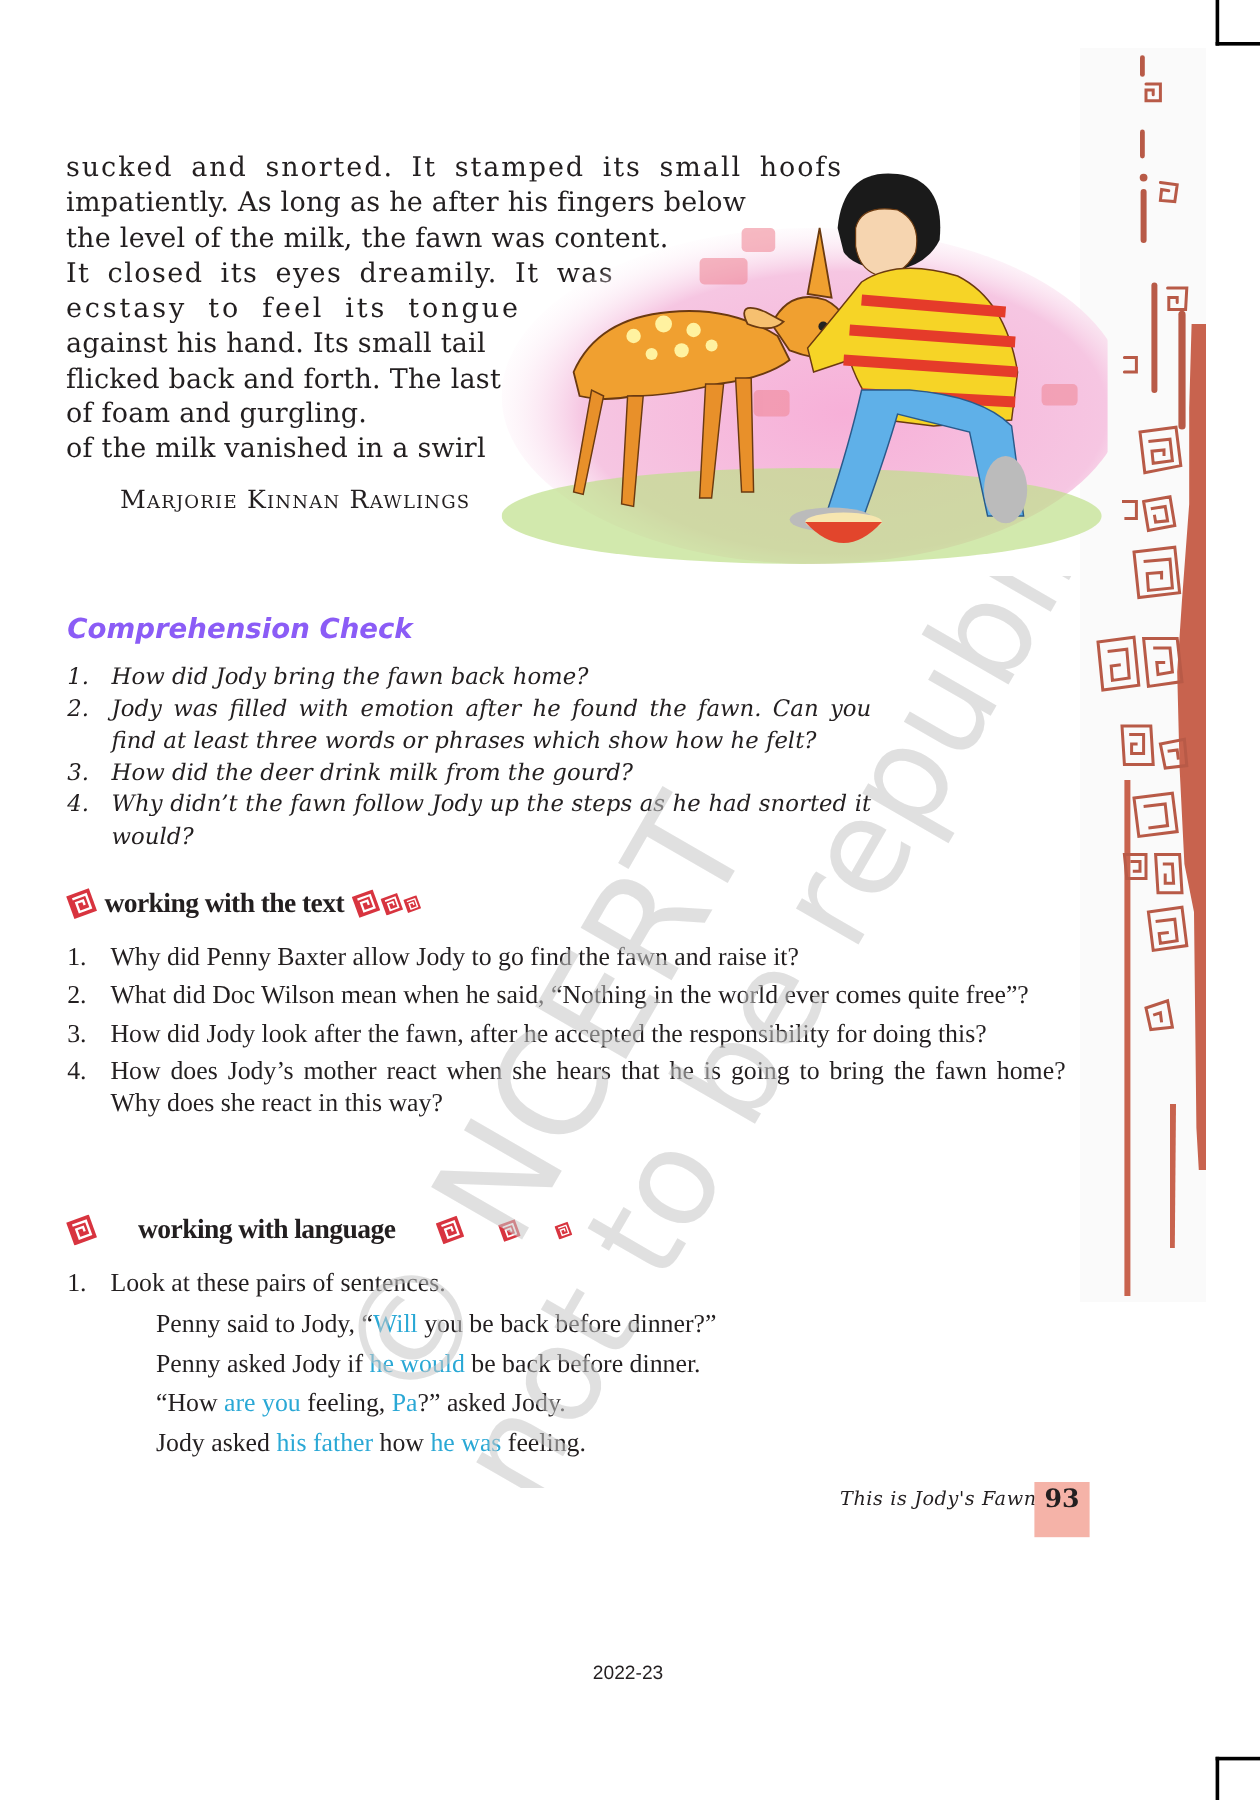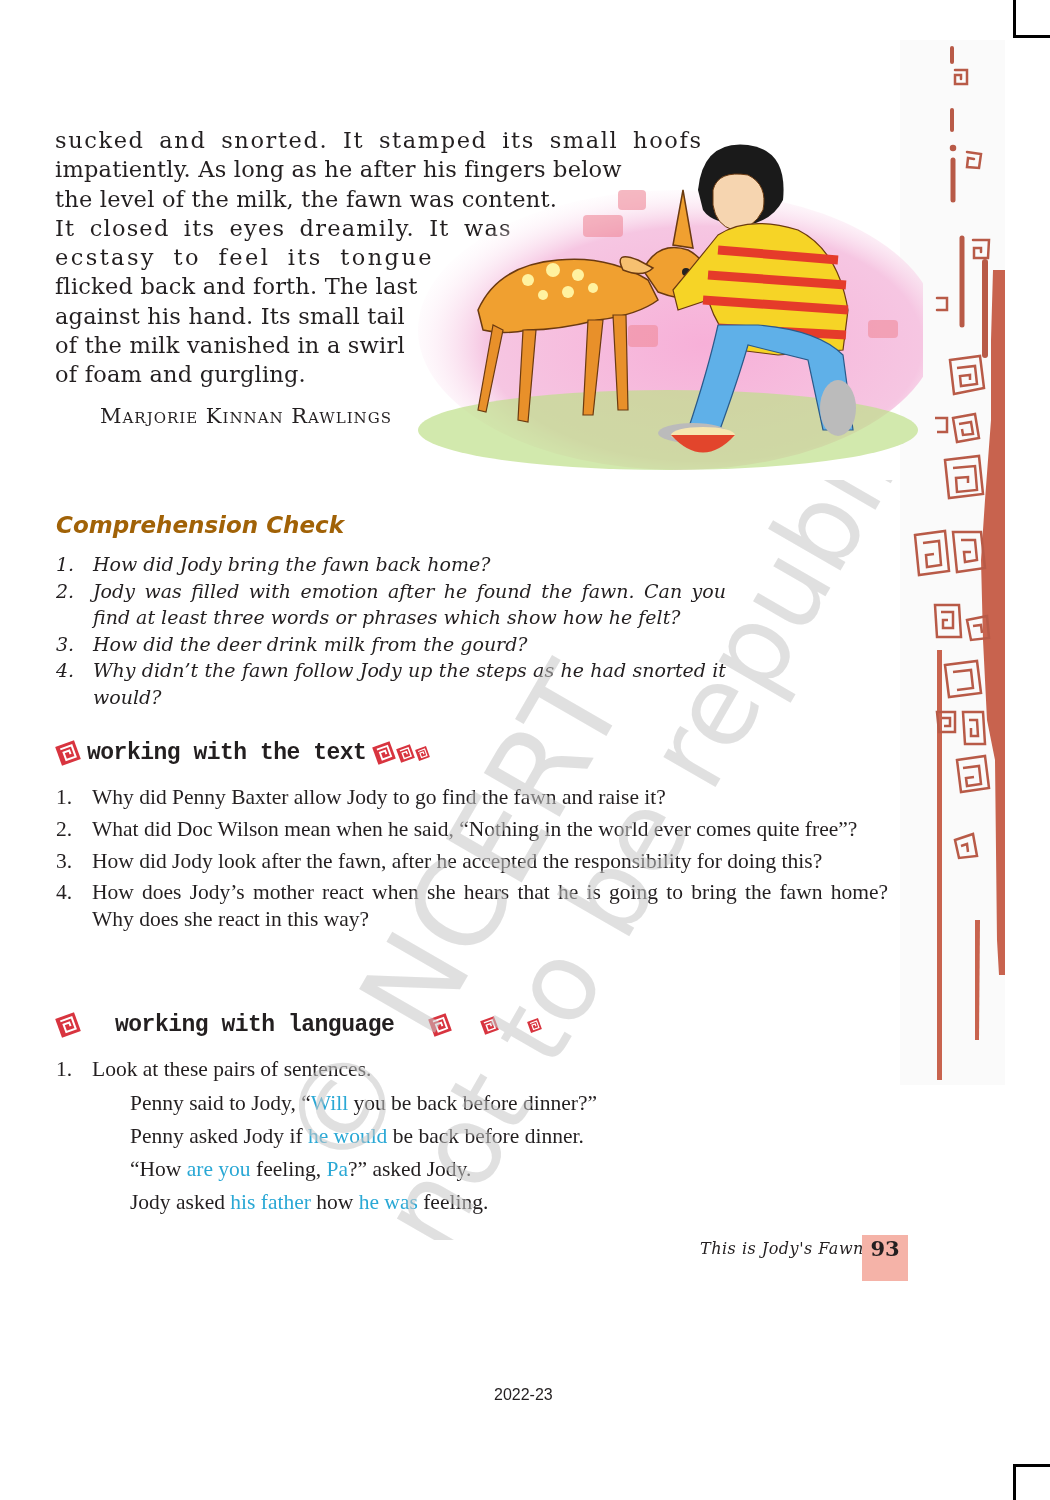"flicked back and forth. The" span.line { order: before "against his hand. Its small" -> after "against his hand. Its small" }
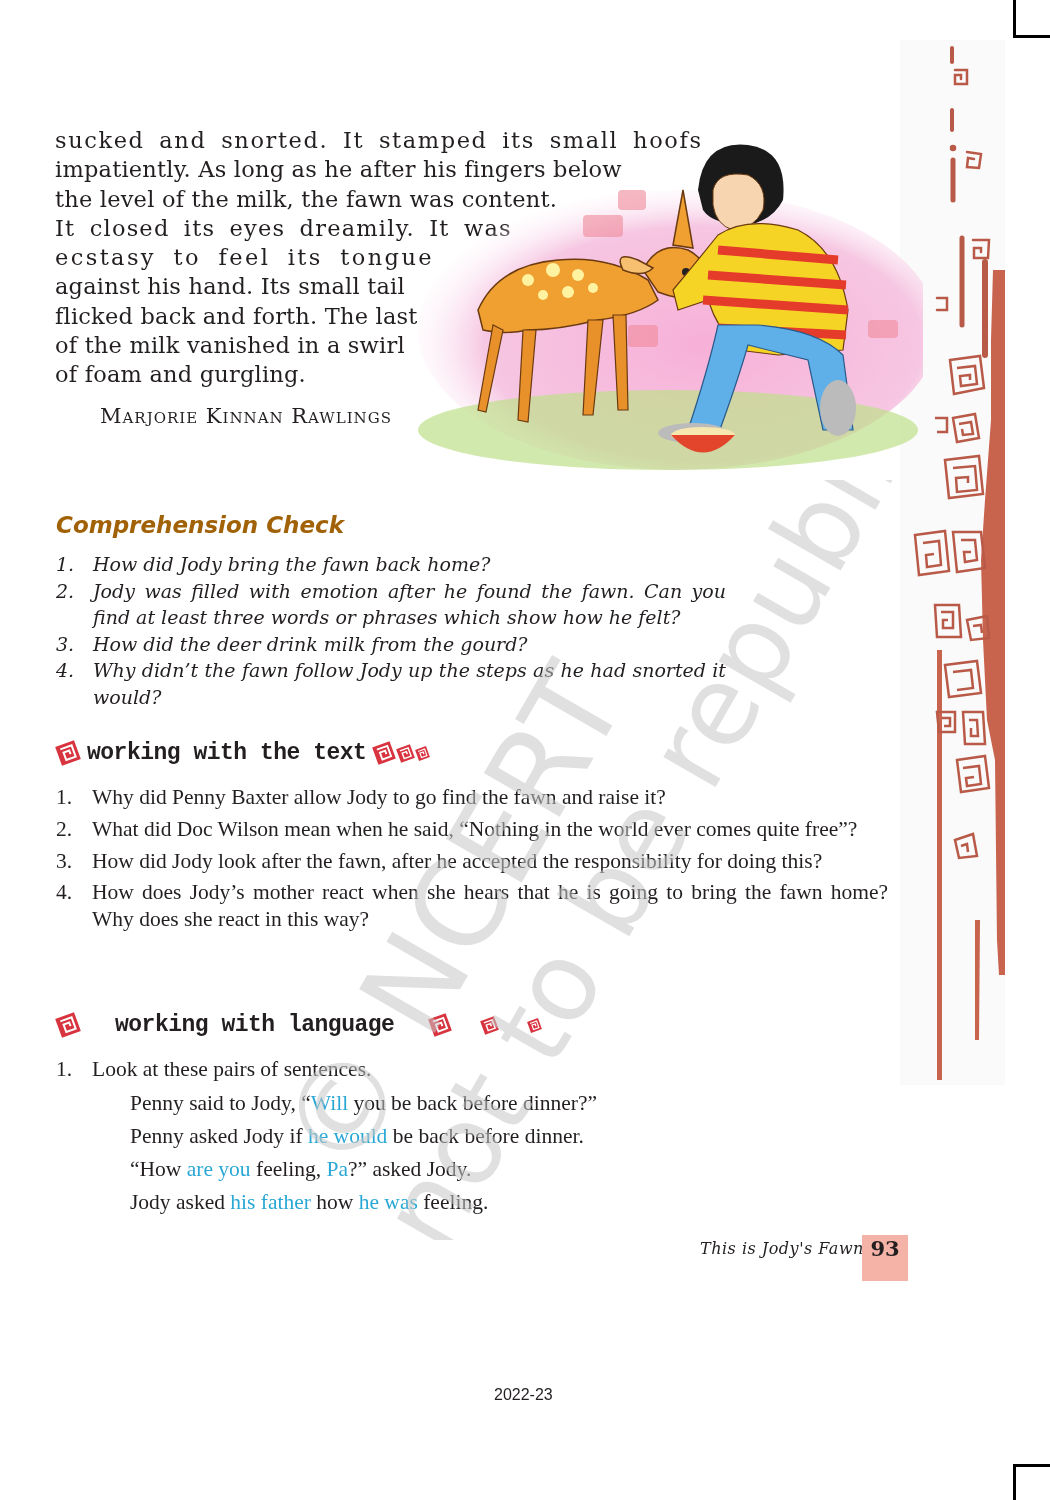"of the milk vanished in" span.line { order: before "of foam and gurgling." -> after "of foam and gurgling." }
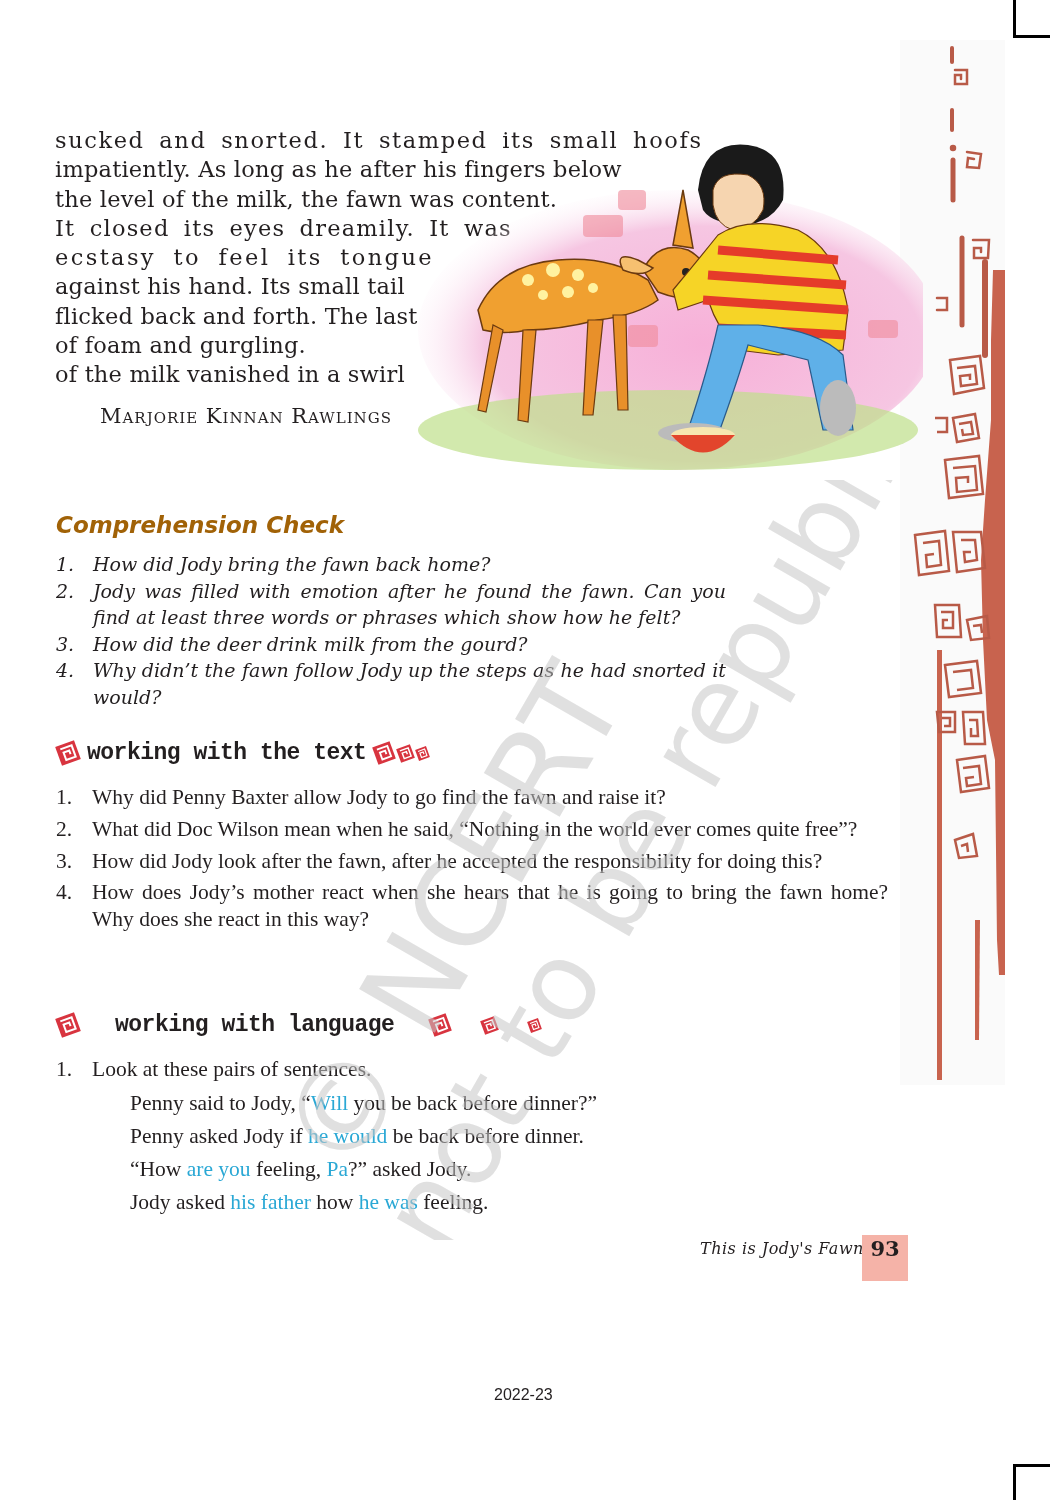"Comprehension Check" .cc-heading { color: #a16207 -> #8b5cf6 }
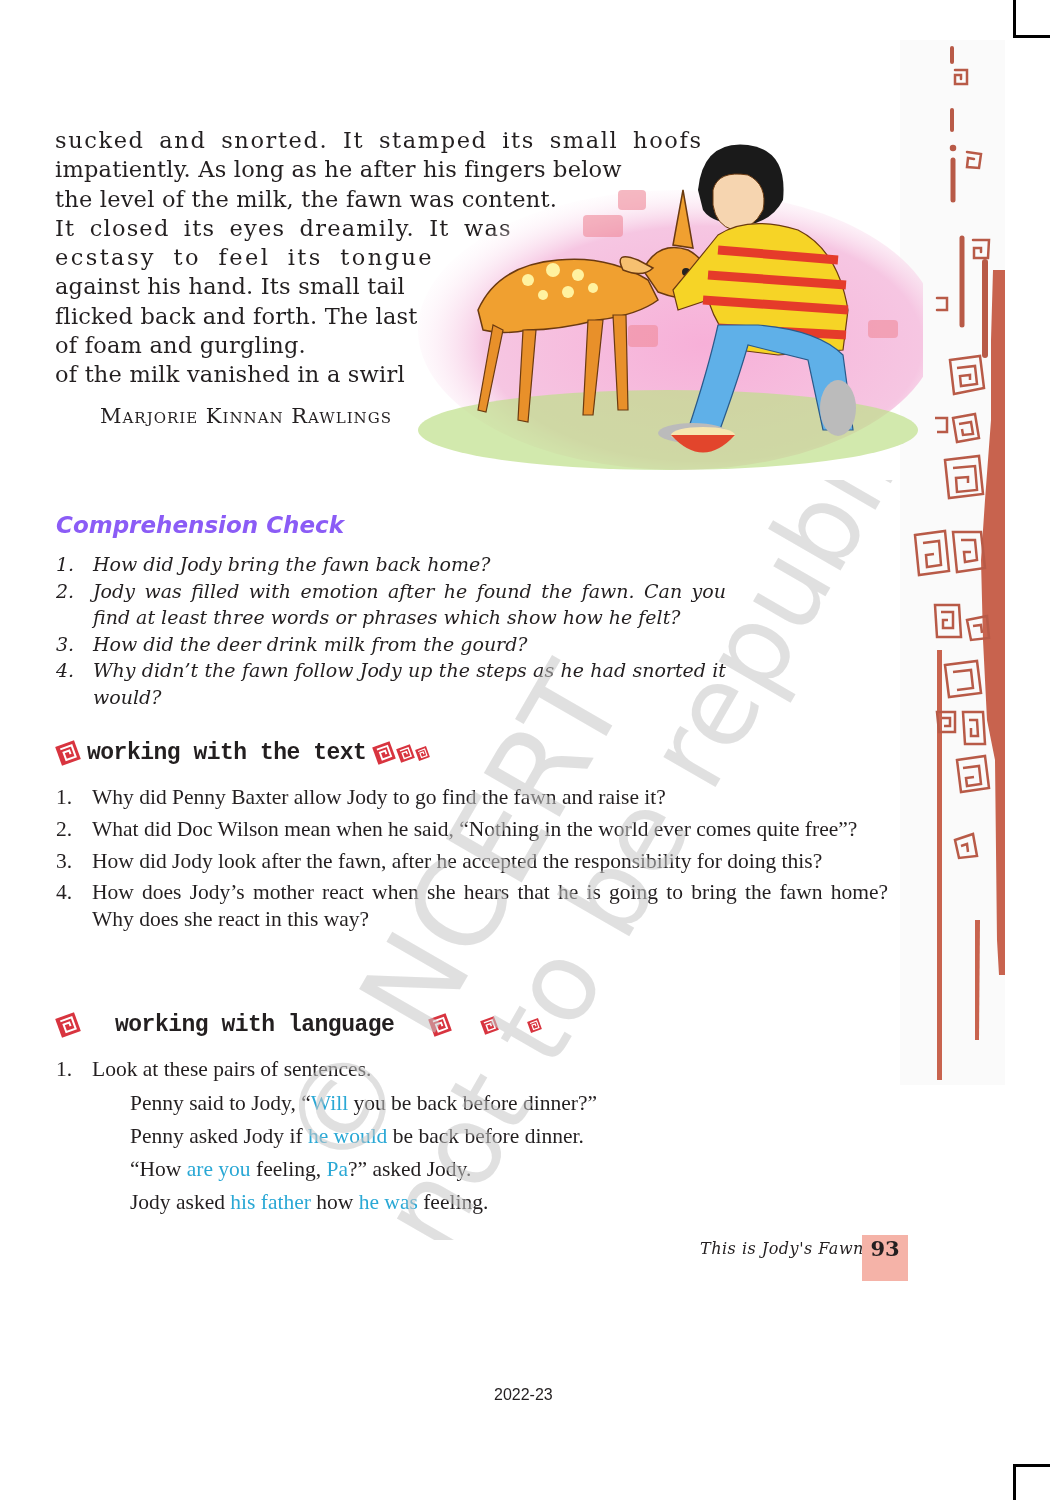"working with the text" .section-heading { font-family: Liberation Mono, monospace -> Liberation Serif, serif }
